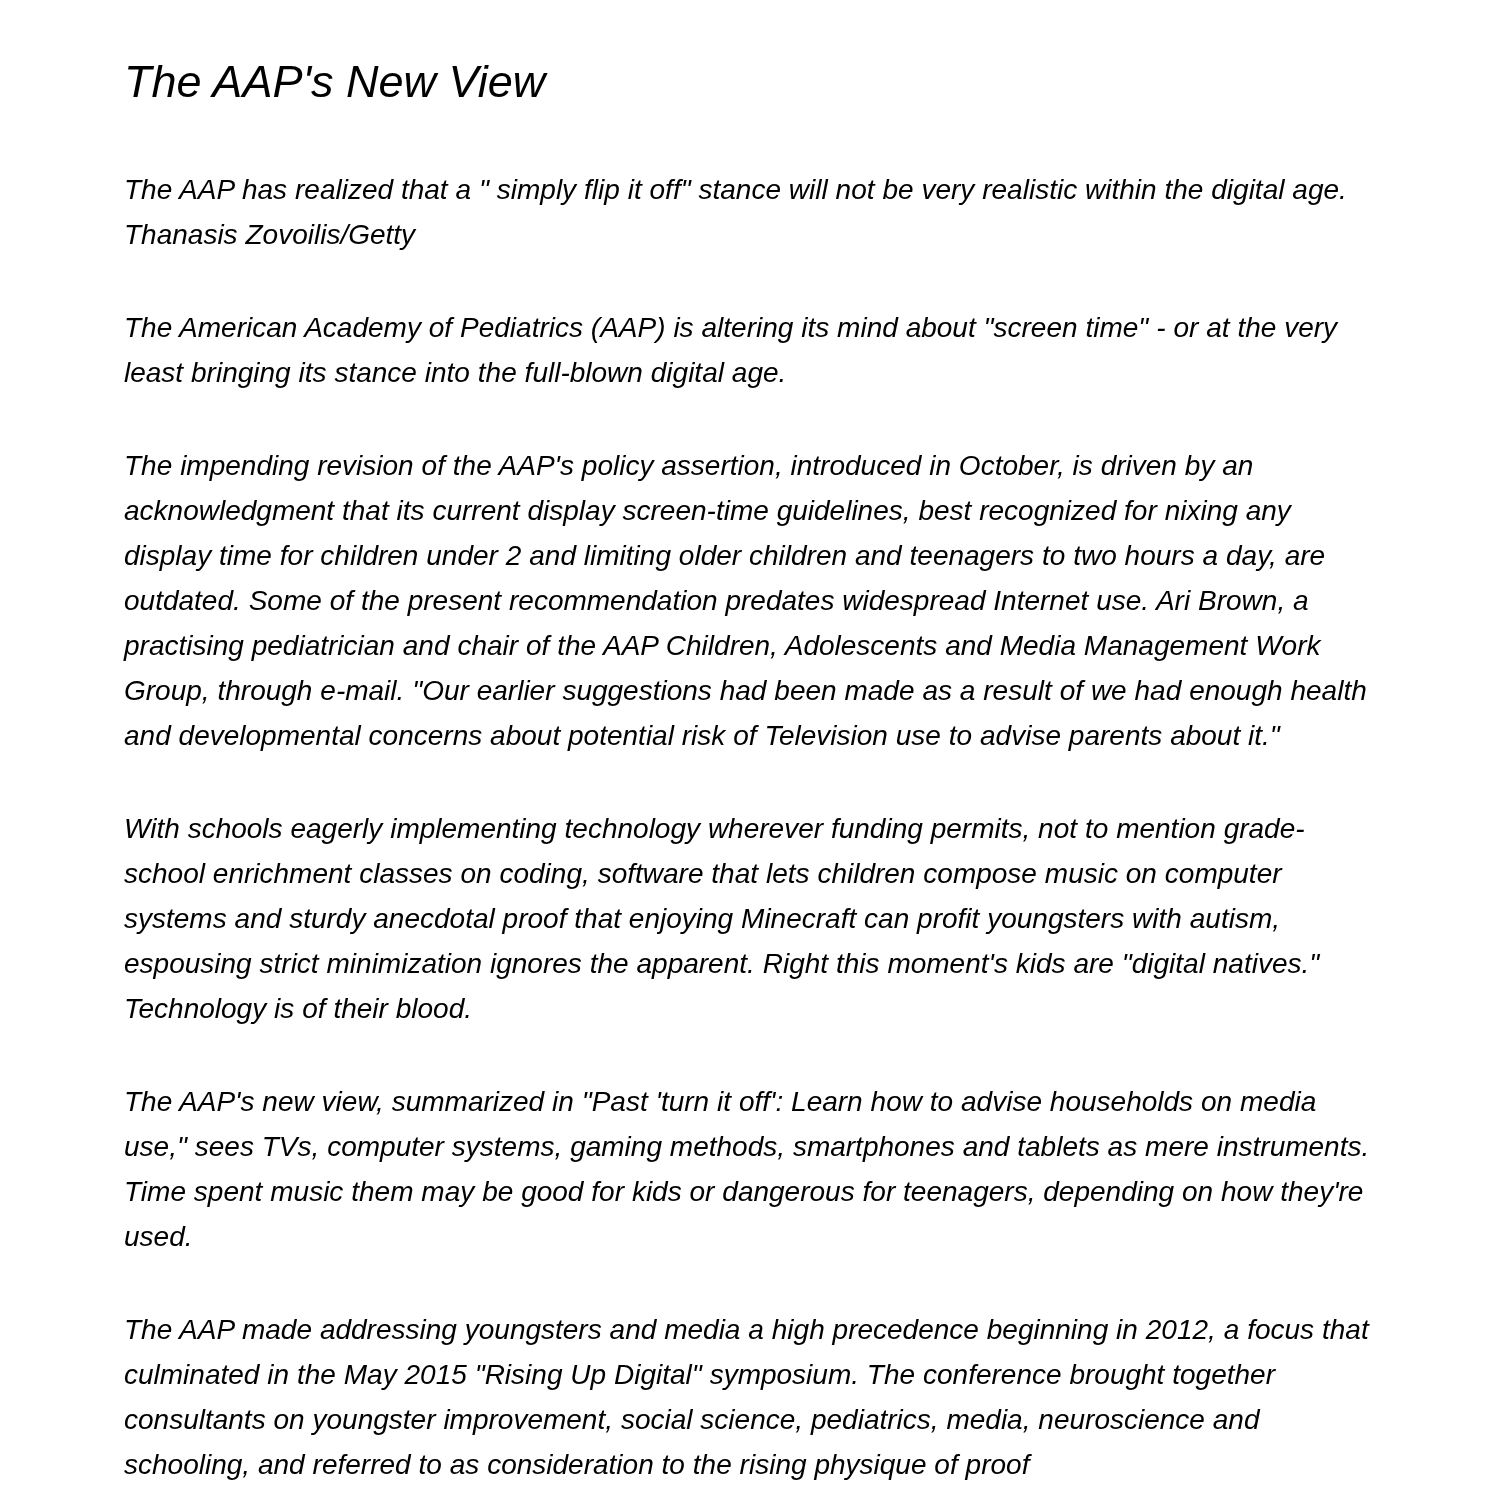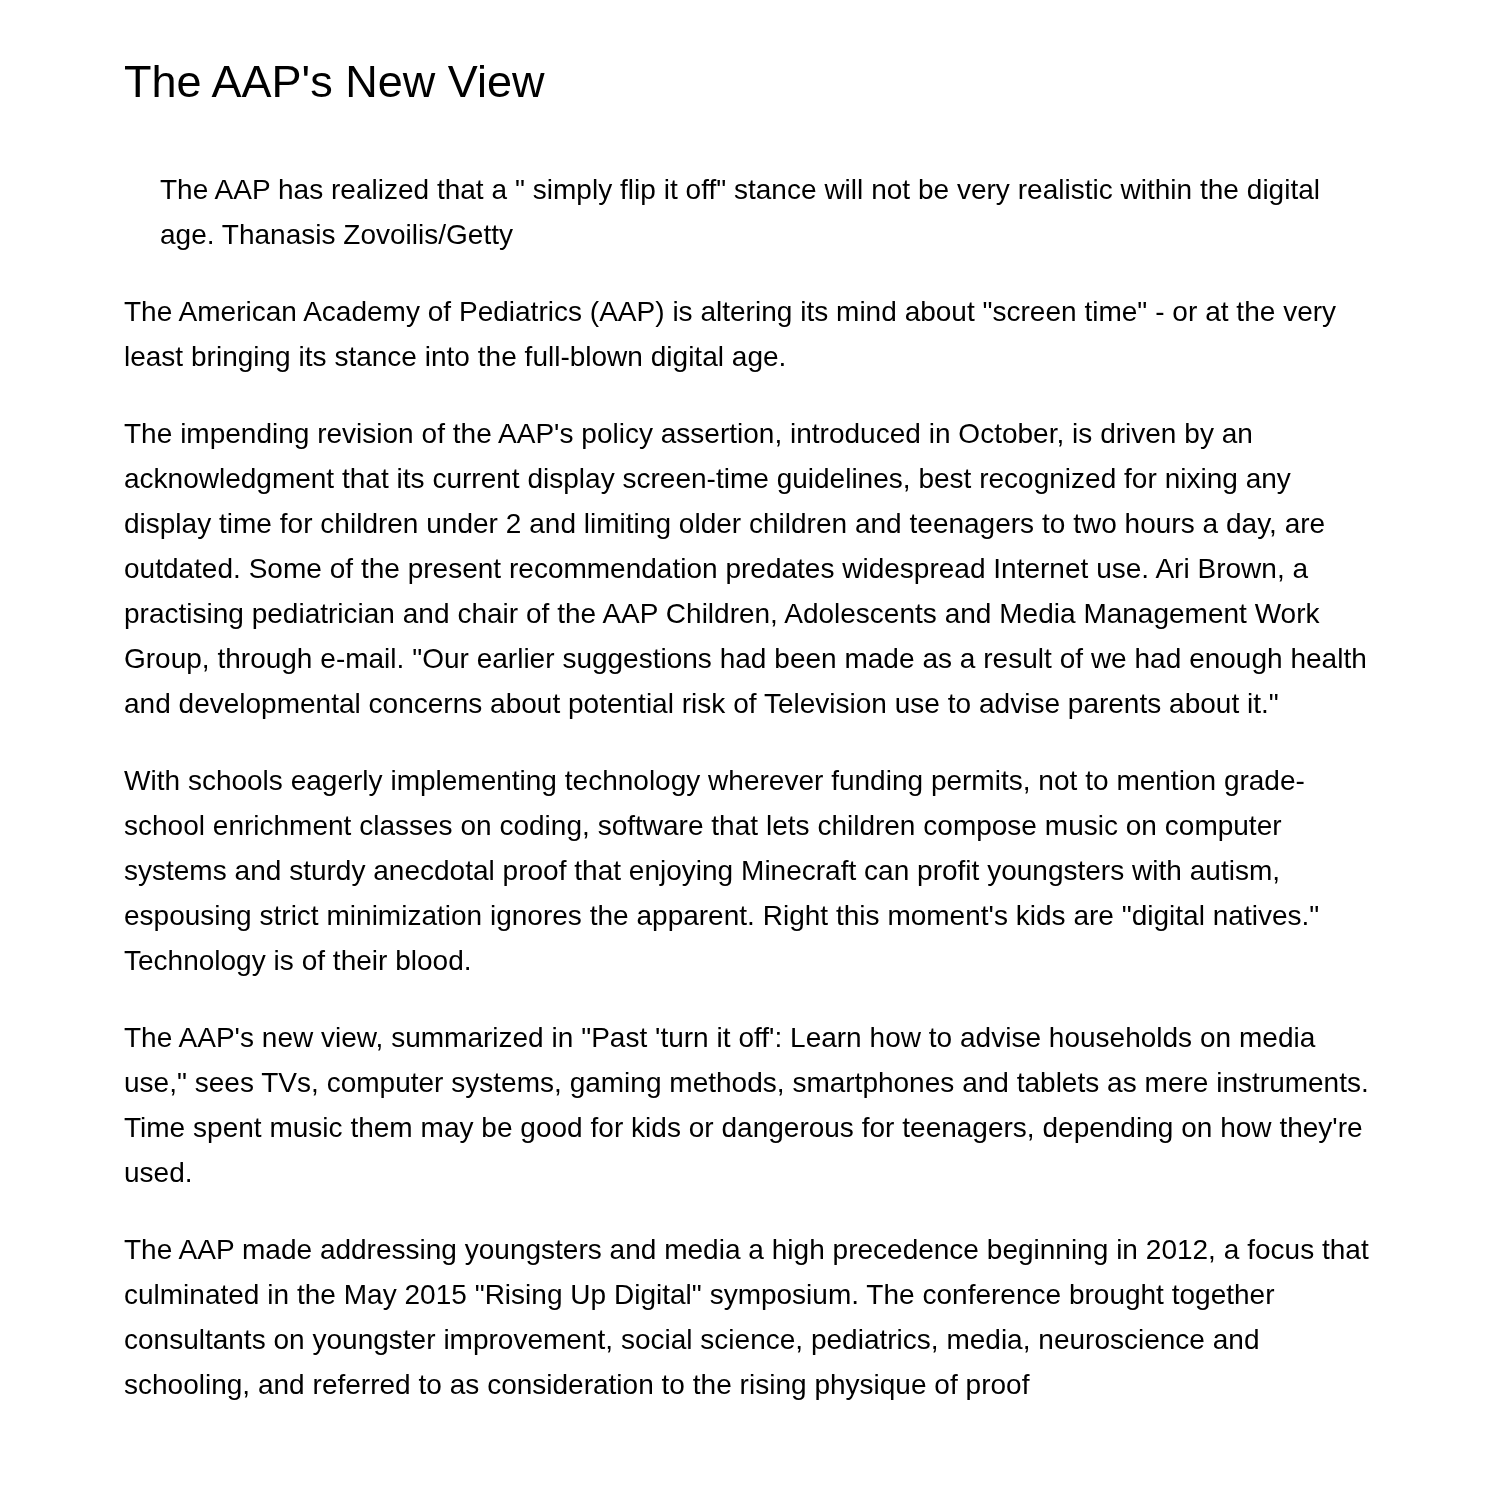"The AAP's New View" .page { font-style: none -> italic }
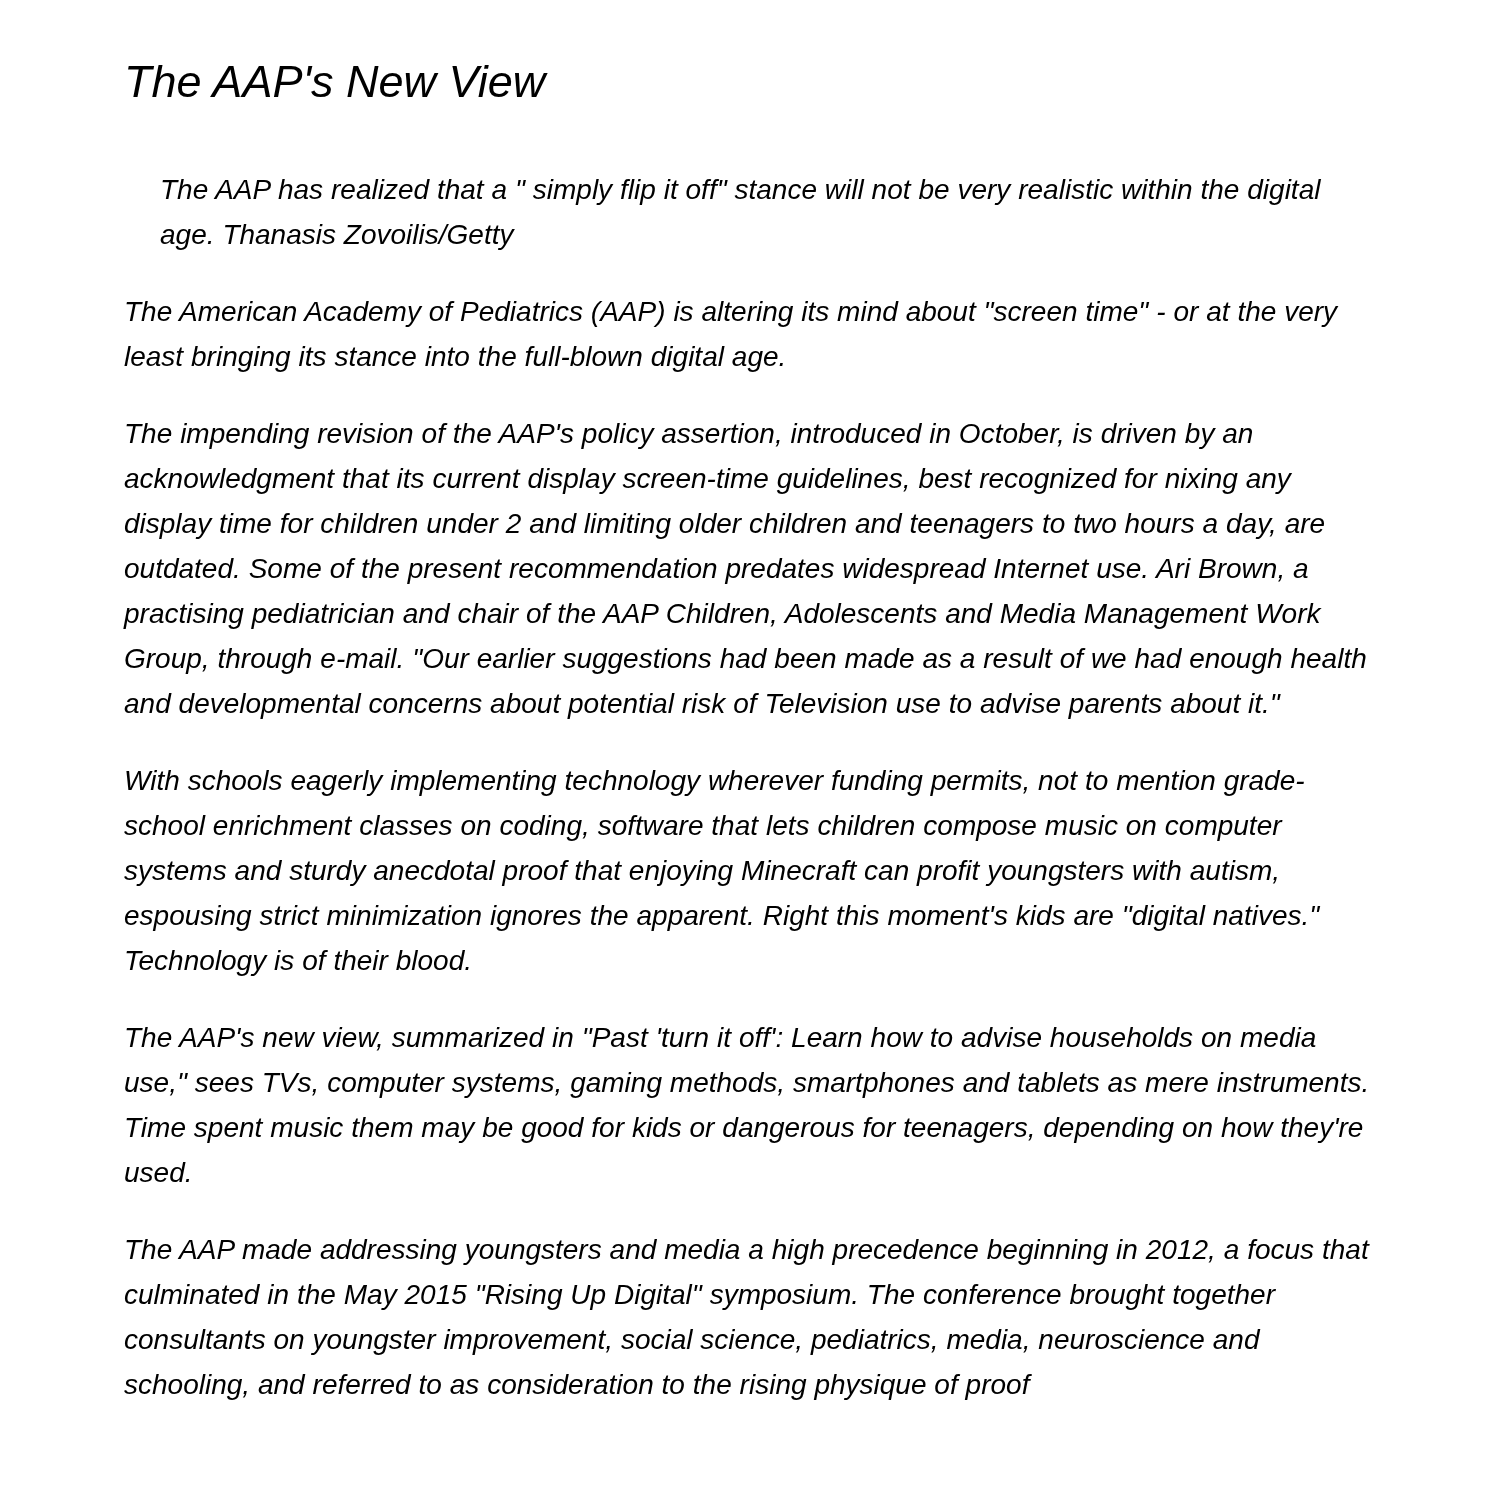"The AAP has realized that" .para-first { margin-left: 36px -> none }
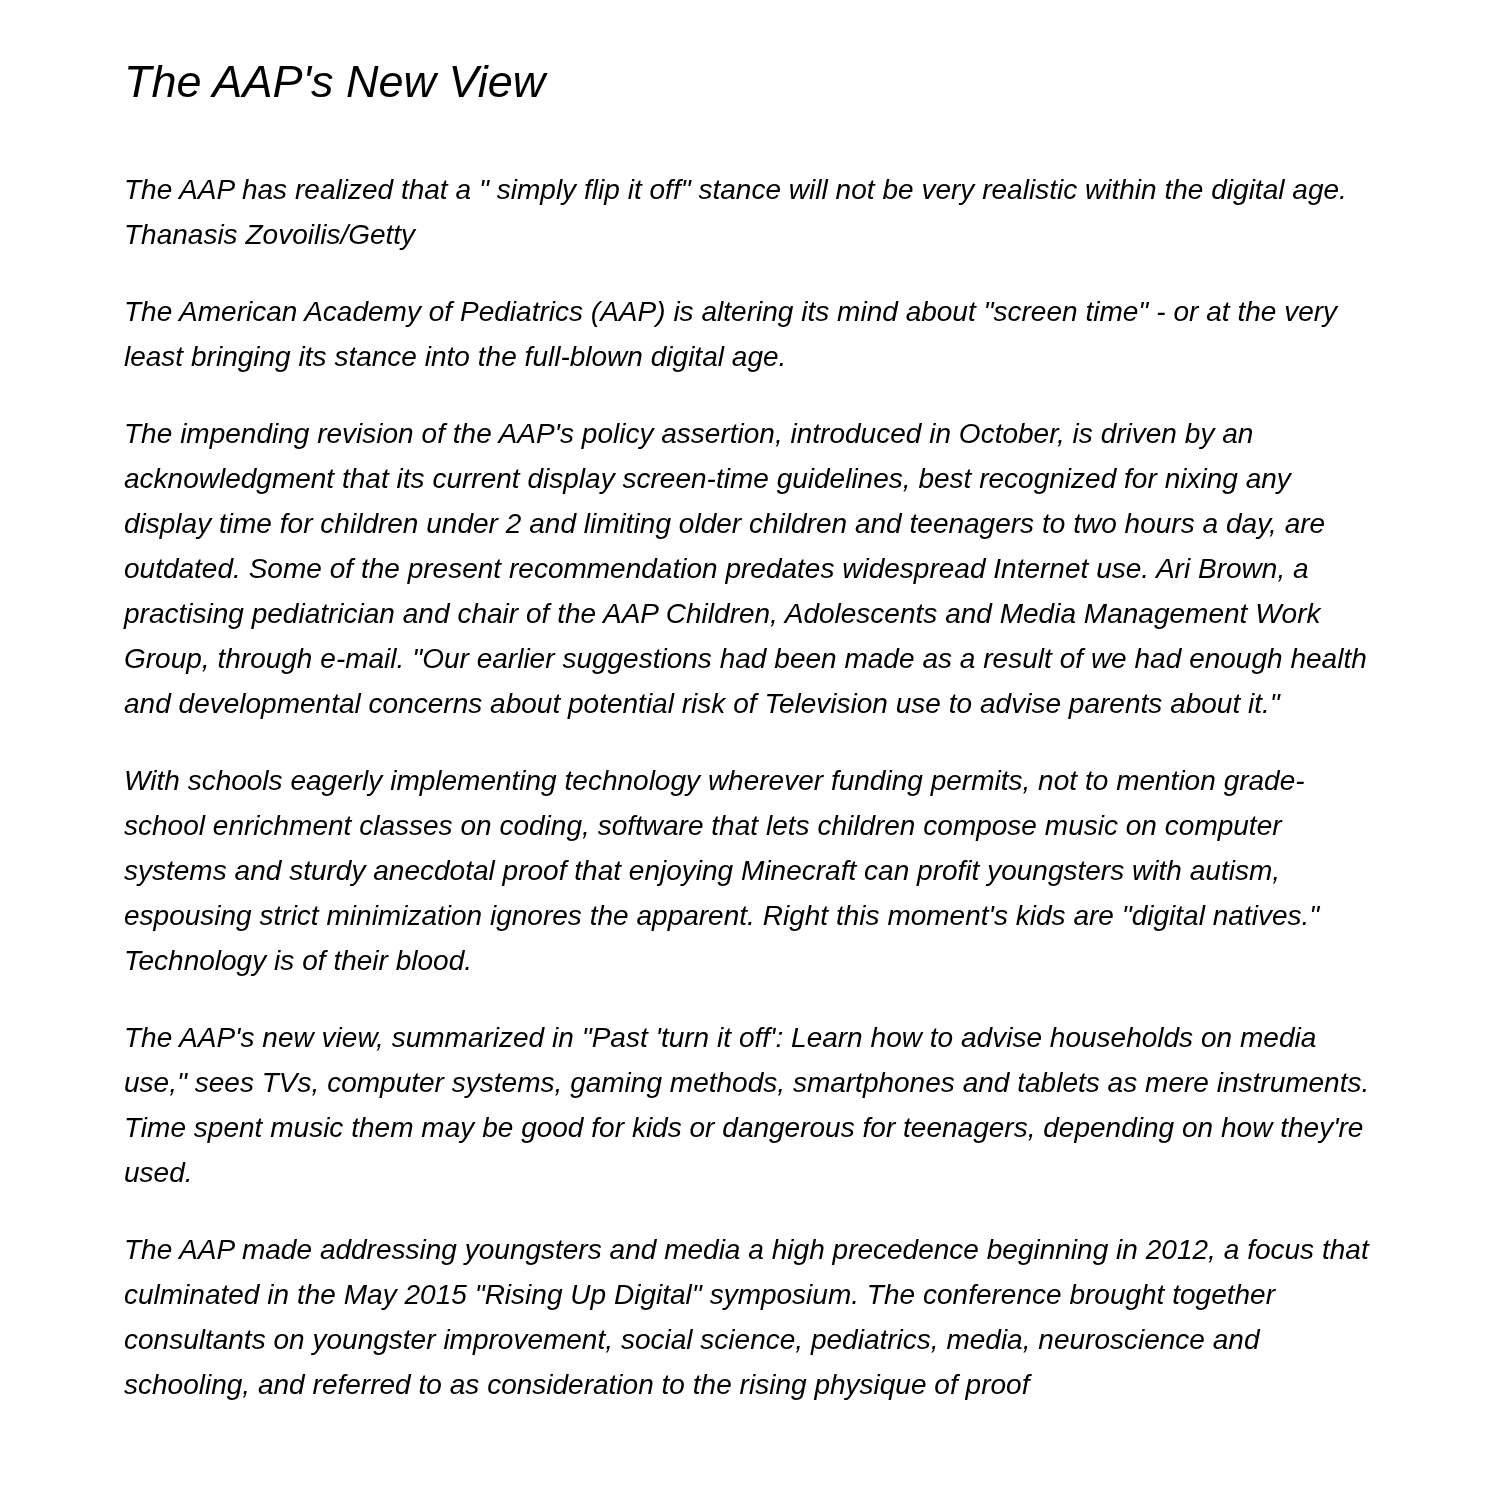"The American Academy of Pediatrics" .para + .para { margin-top: 32px -> 48px }
